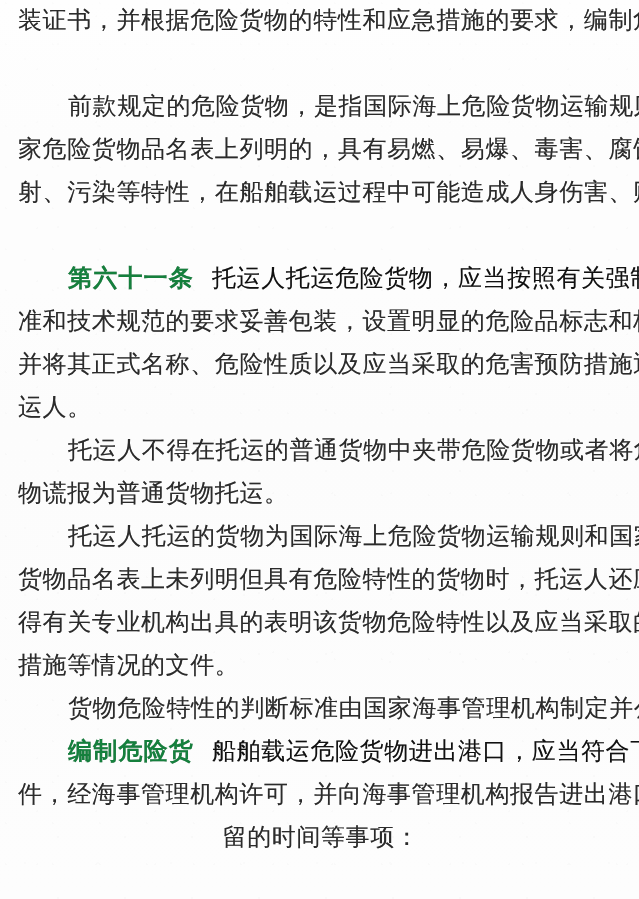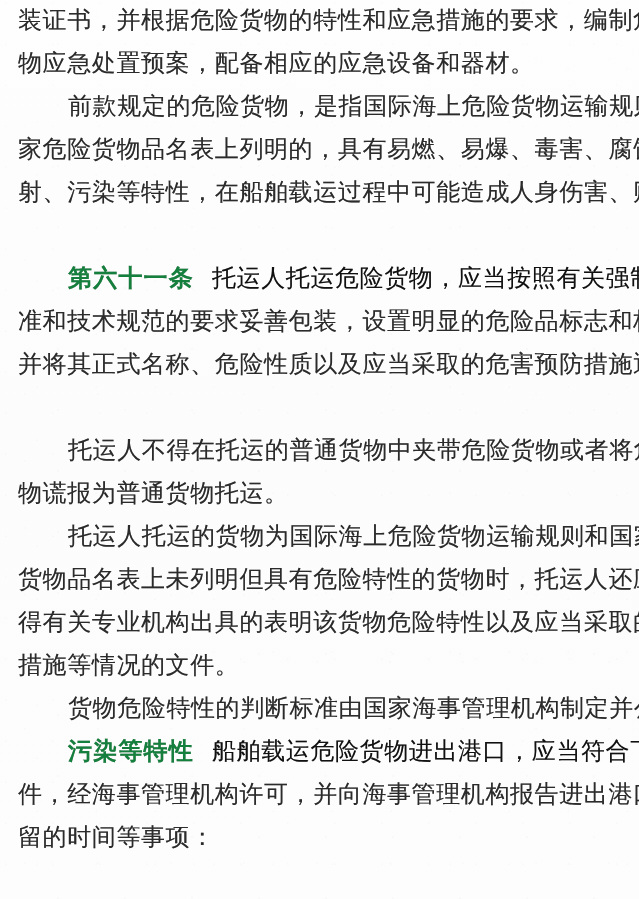"物应急处置预案，配备相应的应急设备和器材。" div.doc-line { html: <div>物应急处置预案，配备相应的应急设备和器材。</div> -> none }
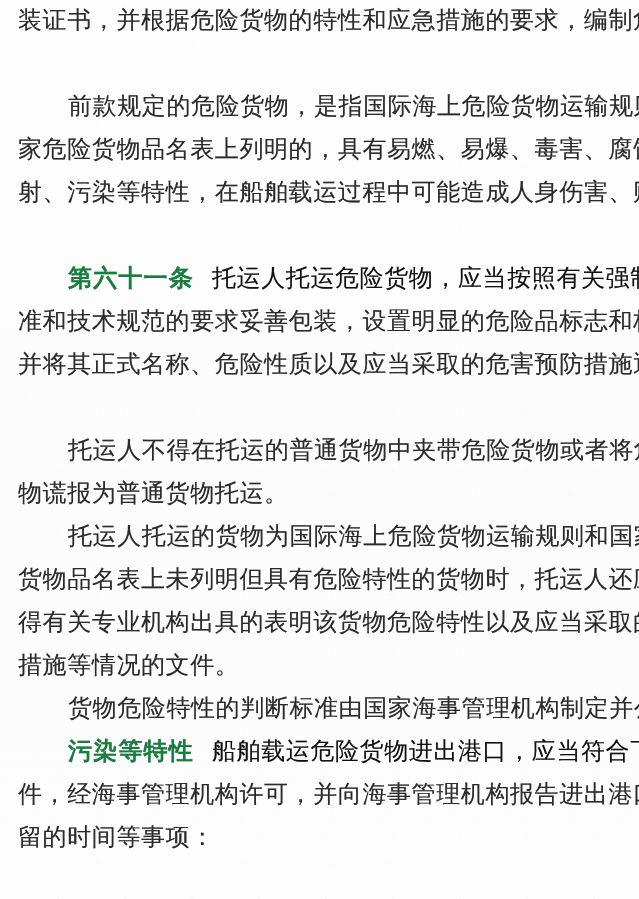"运人。" div.doc-line { html: none -> <div>运人。</div> }
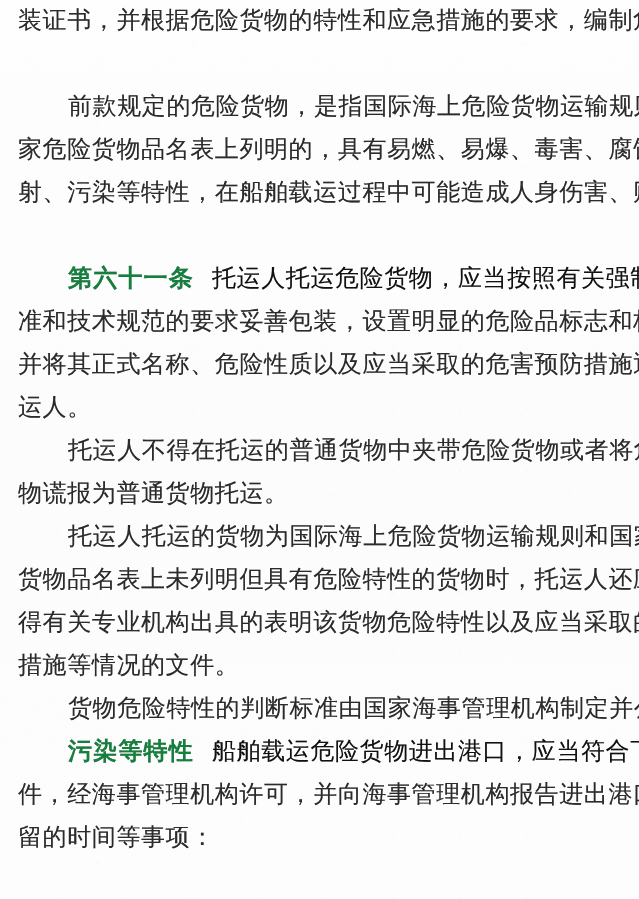"污染等特性" span.article-no { text: 污染等特性 -> 编制危险货 }
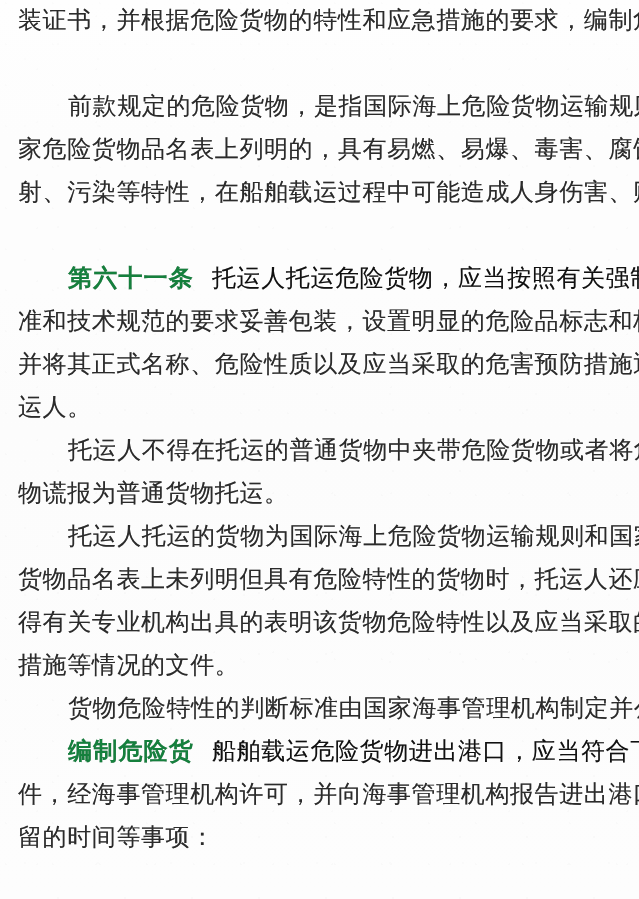"留的时间等事项：" div.doc-line { text-align: none -> center }
